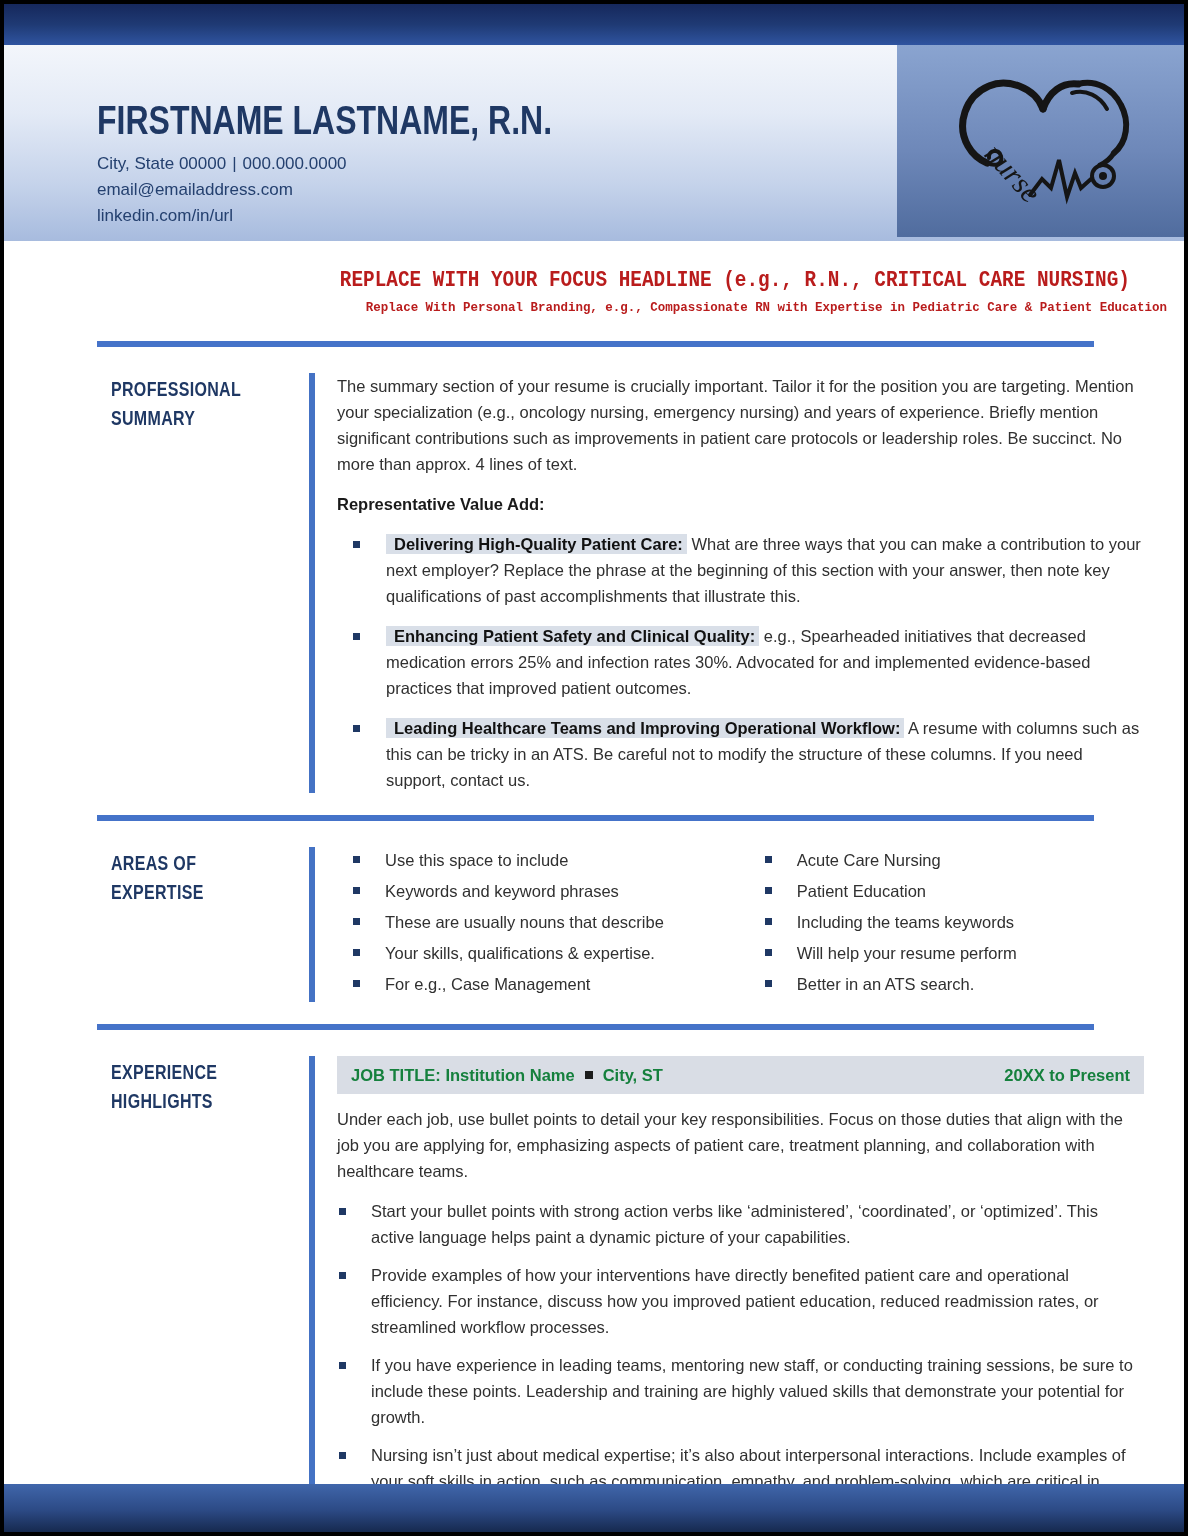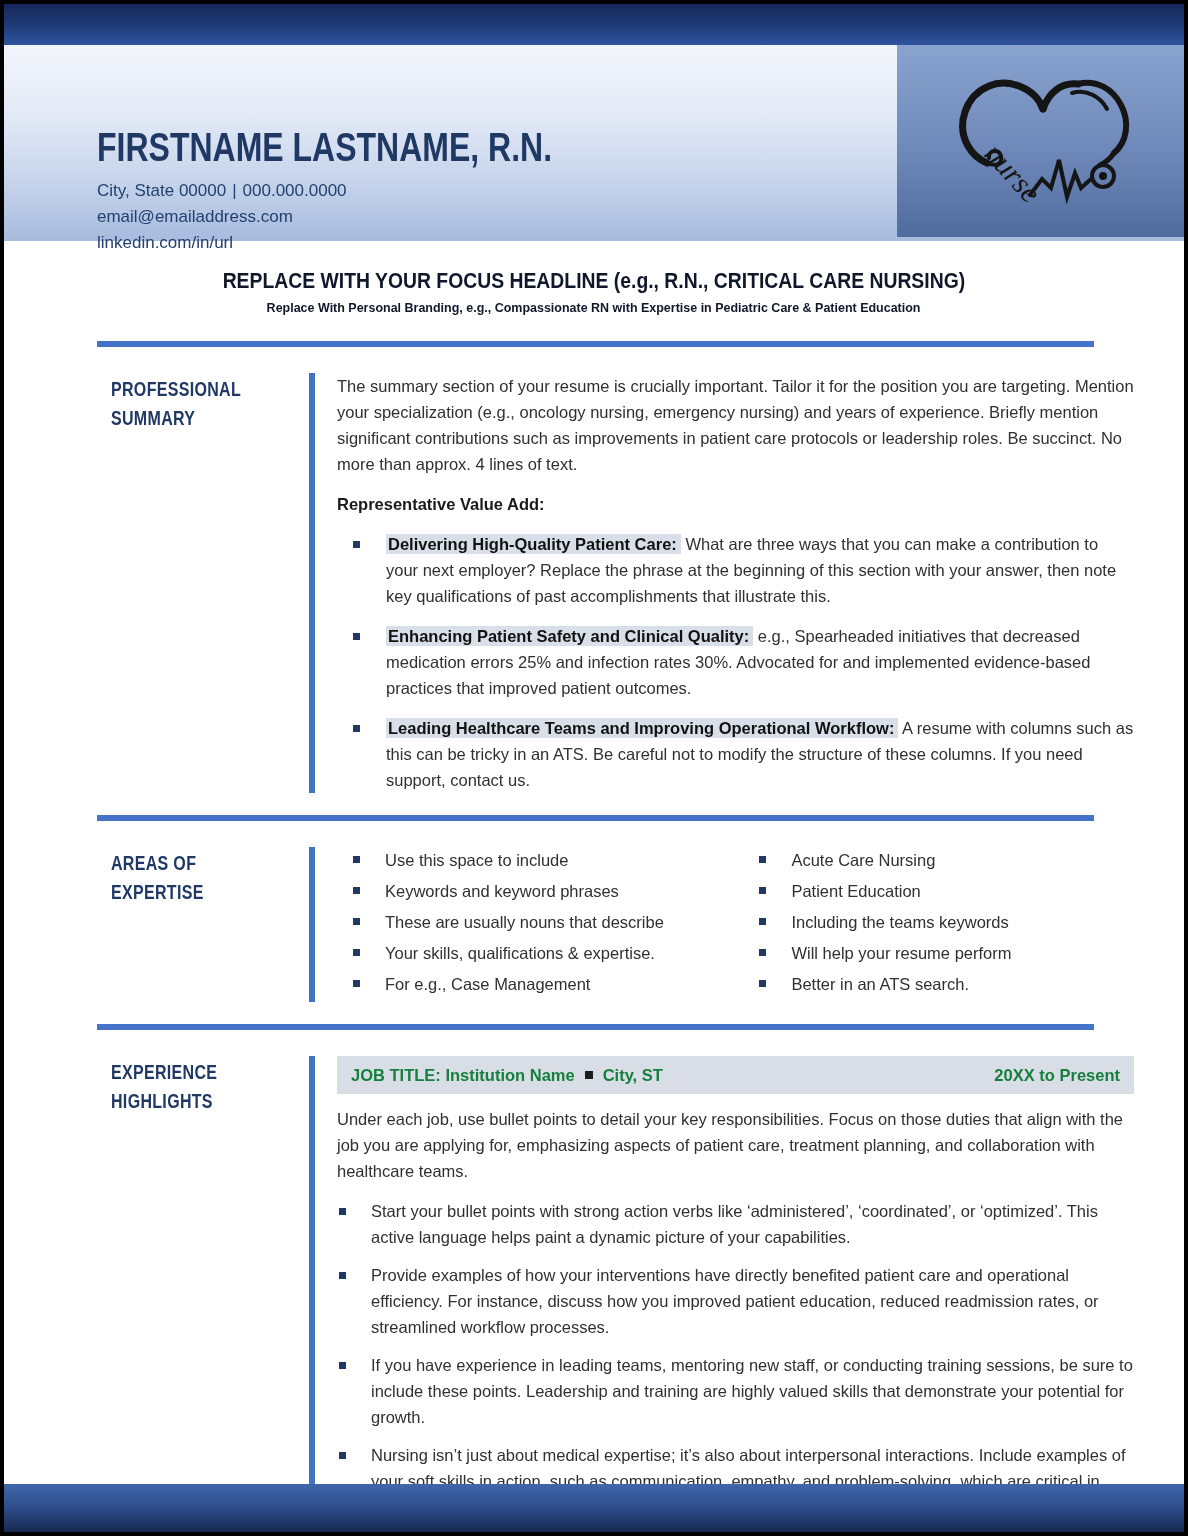"FIRSTNAME LASTNAME, R.N." .header-text { margin-top: 27px -> none }
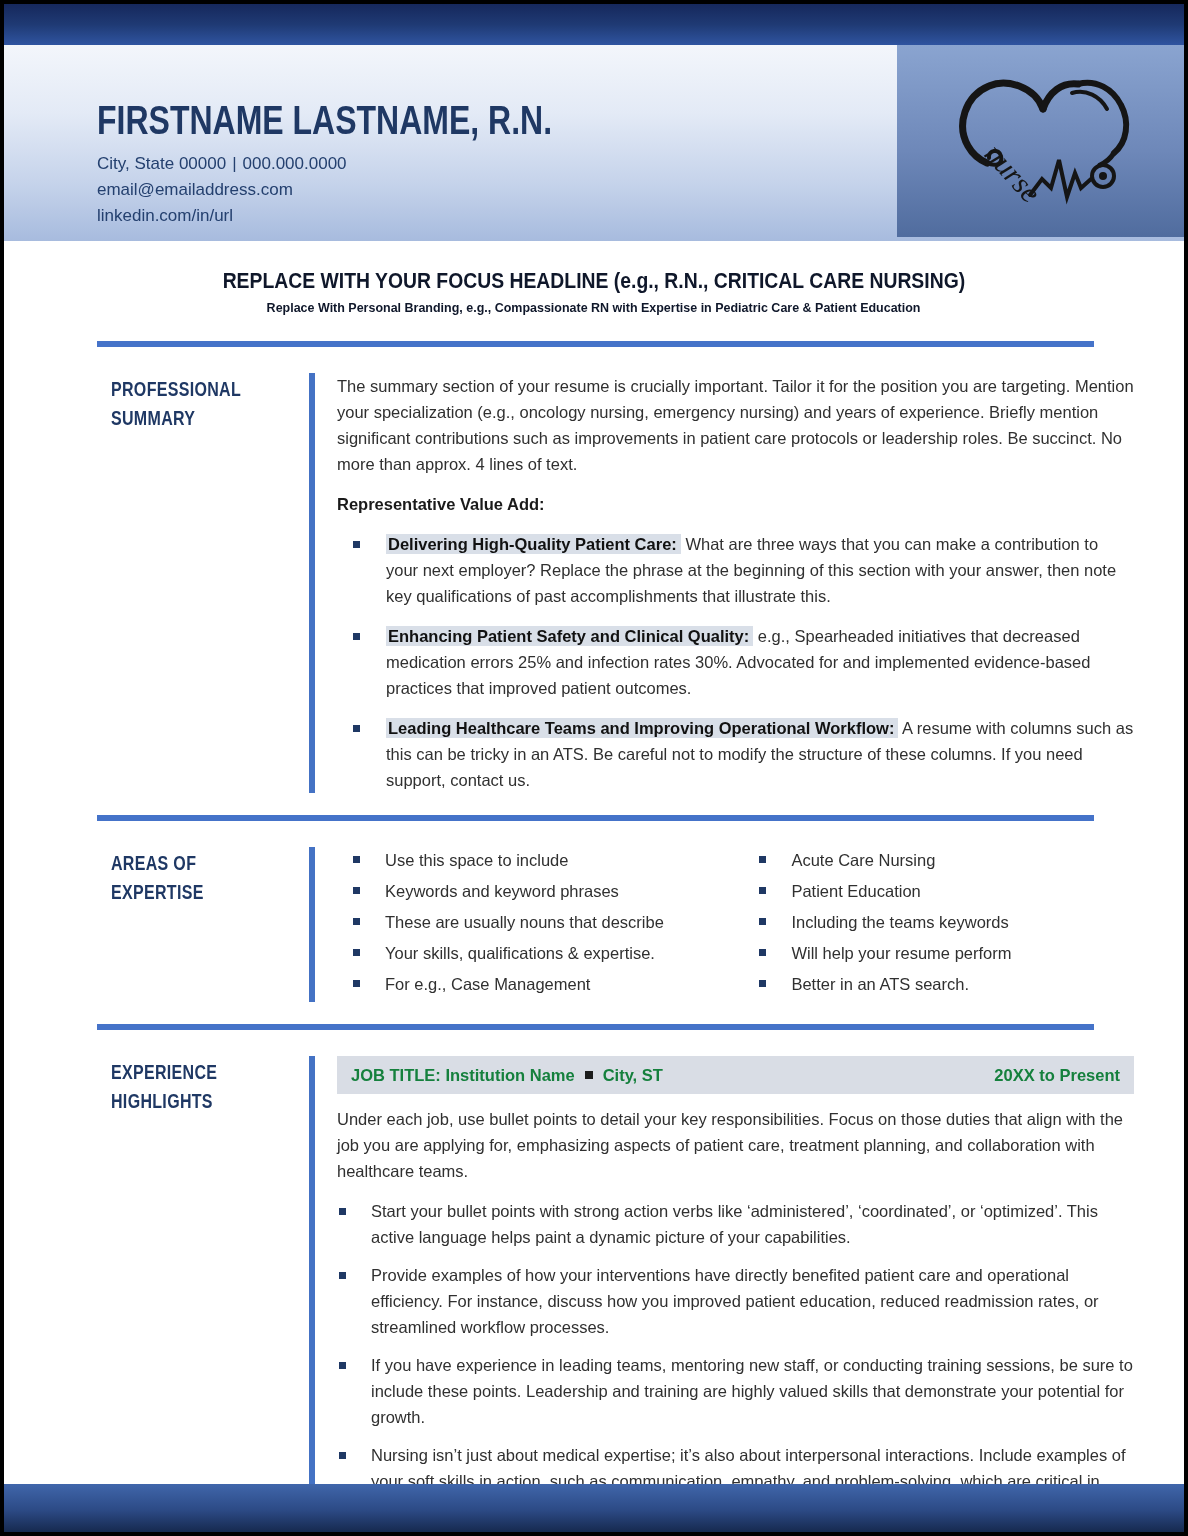"REPLACE WITH YOUR FOCUS HEADLINE" .headline-block { color: #0f172a -> #b91c1c; font-family: none -> Liberation Mono, monospace; text-align: center -> right }
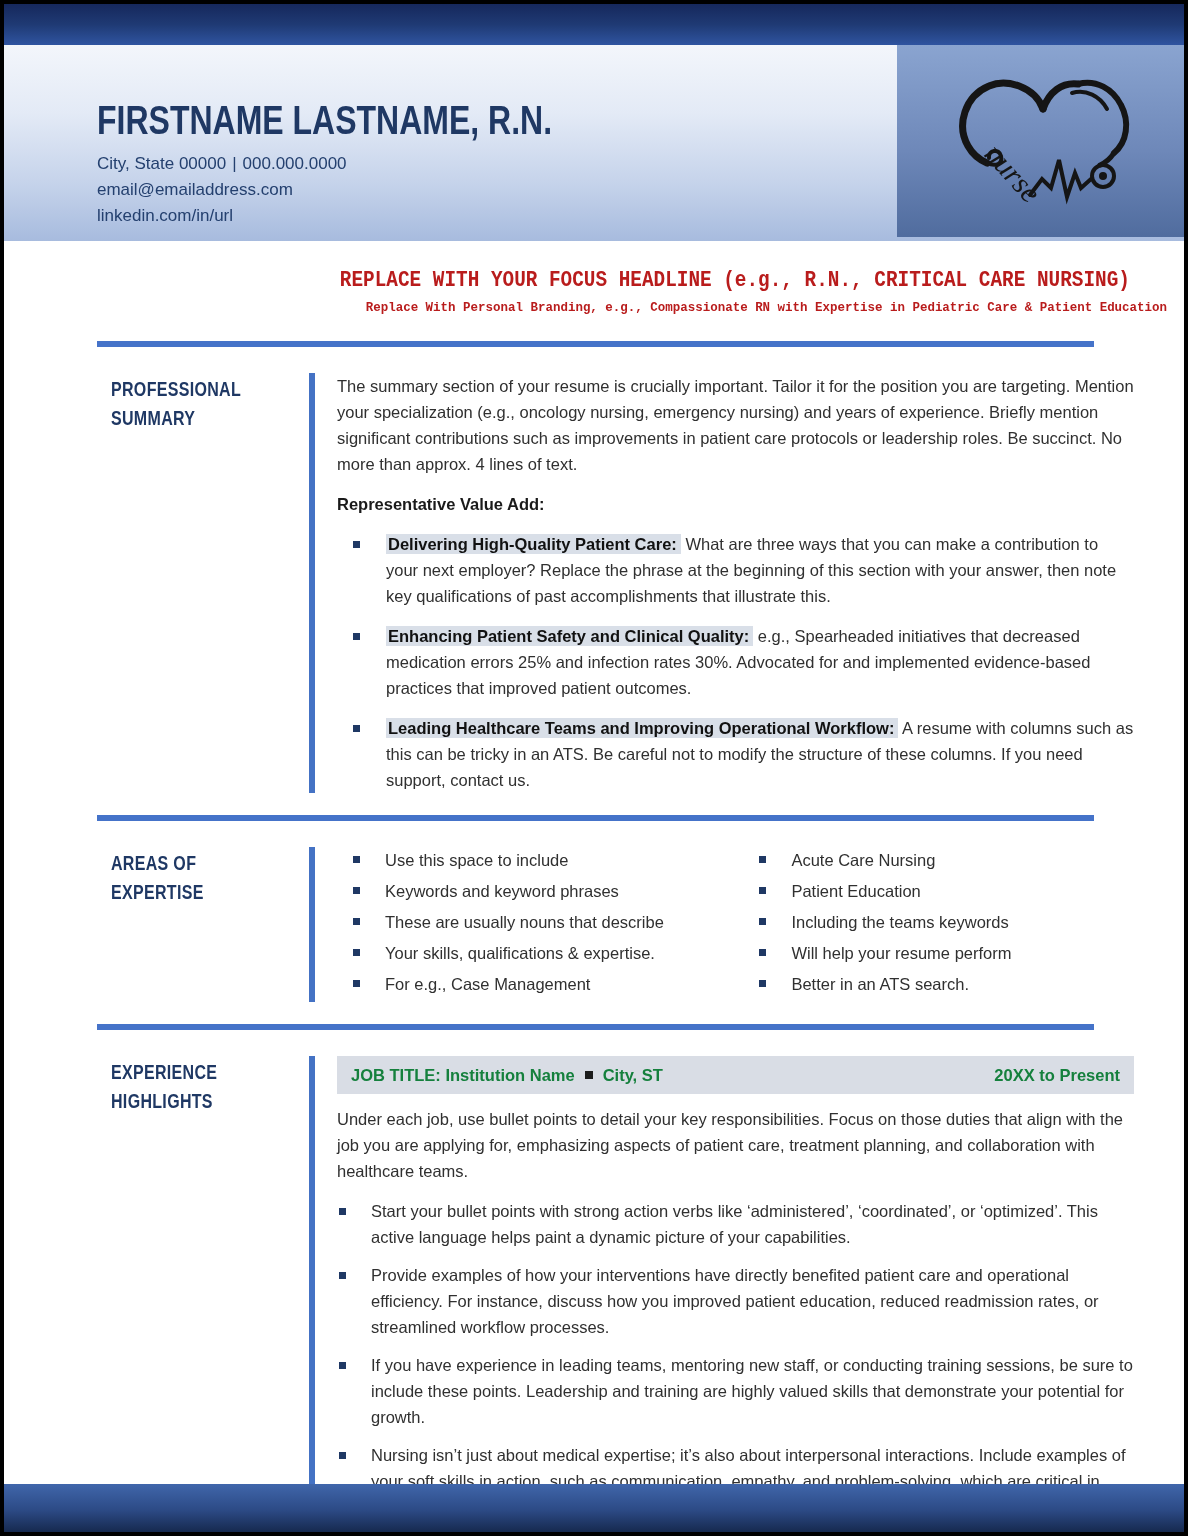"PROFESSIONAL SUMMARY" .section { margin: 0 50px 0 93px -> 0 40px 0 93px }
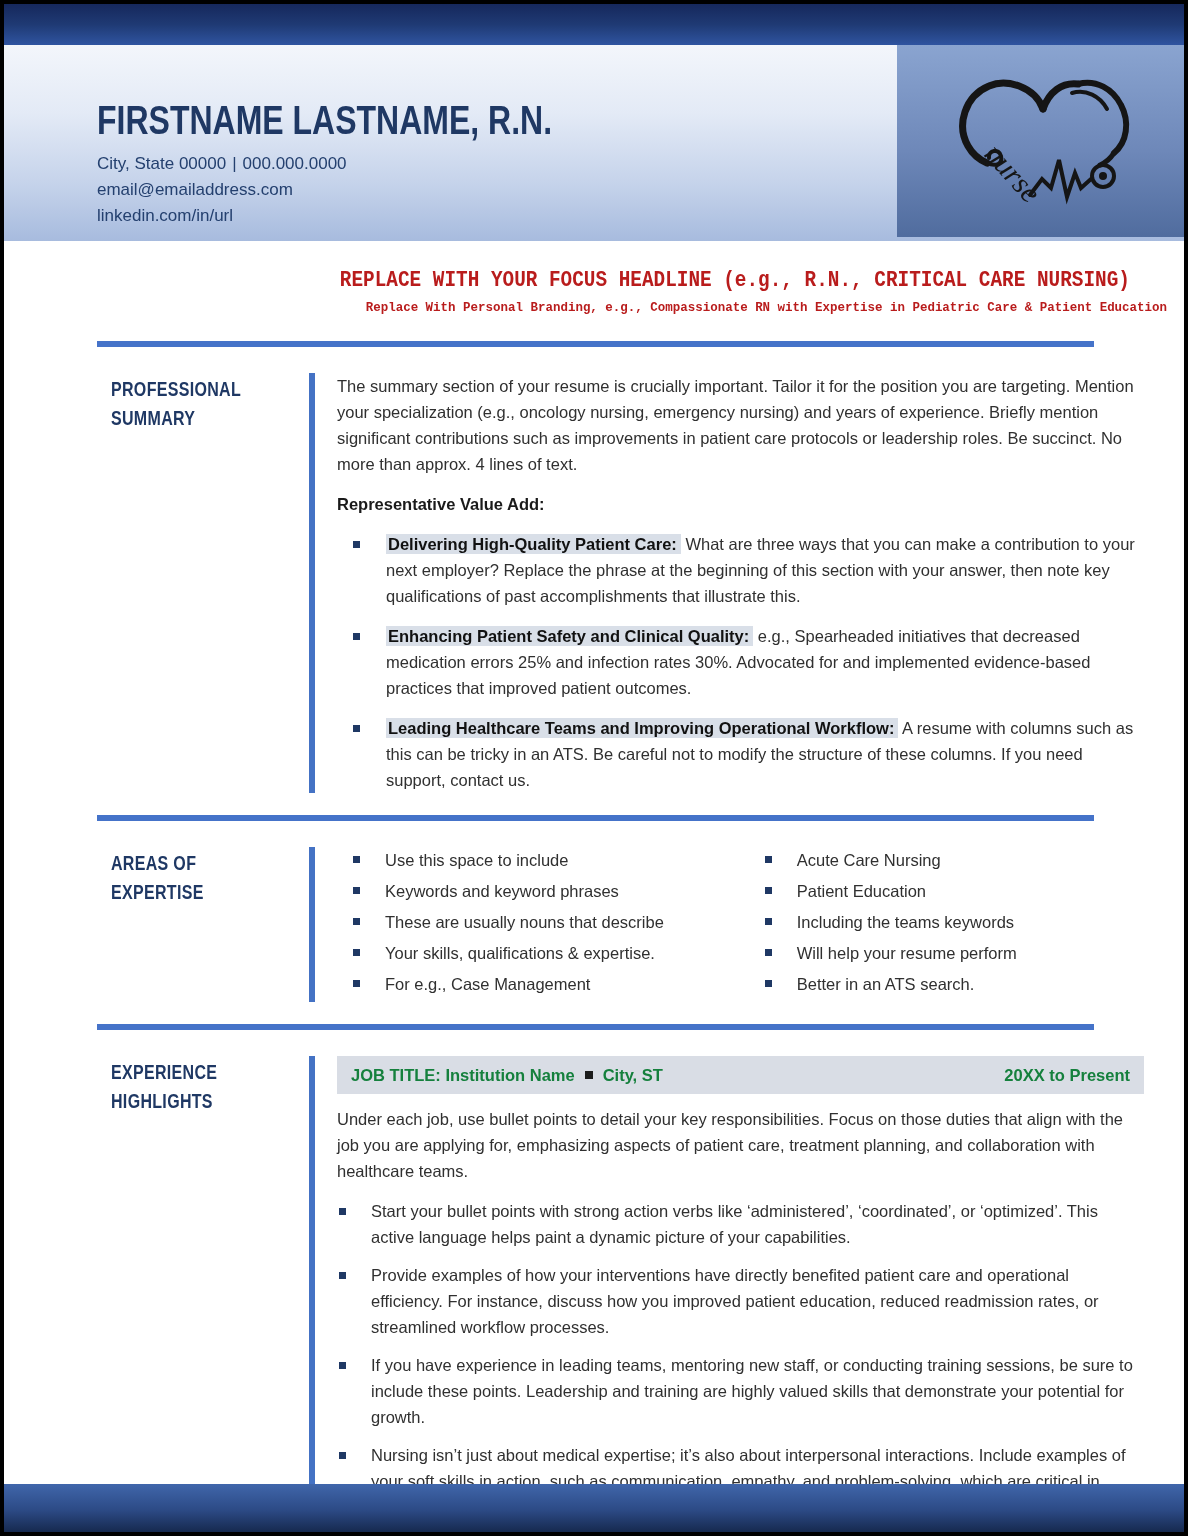"Delivering High-Quality Patient Care:" .lead { padding: 1px 4px 1px 2px -> 1px 4px 1px 8px }
